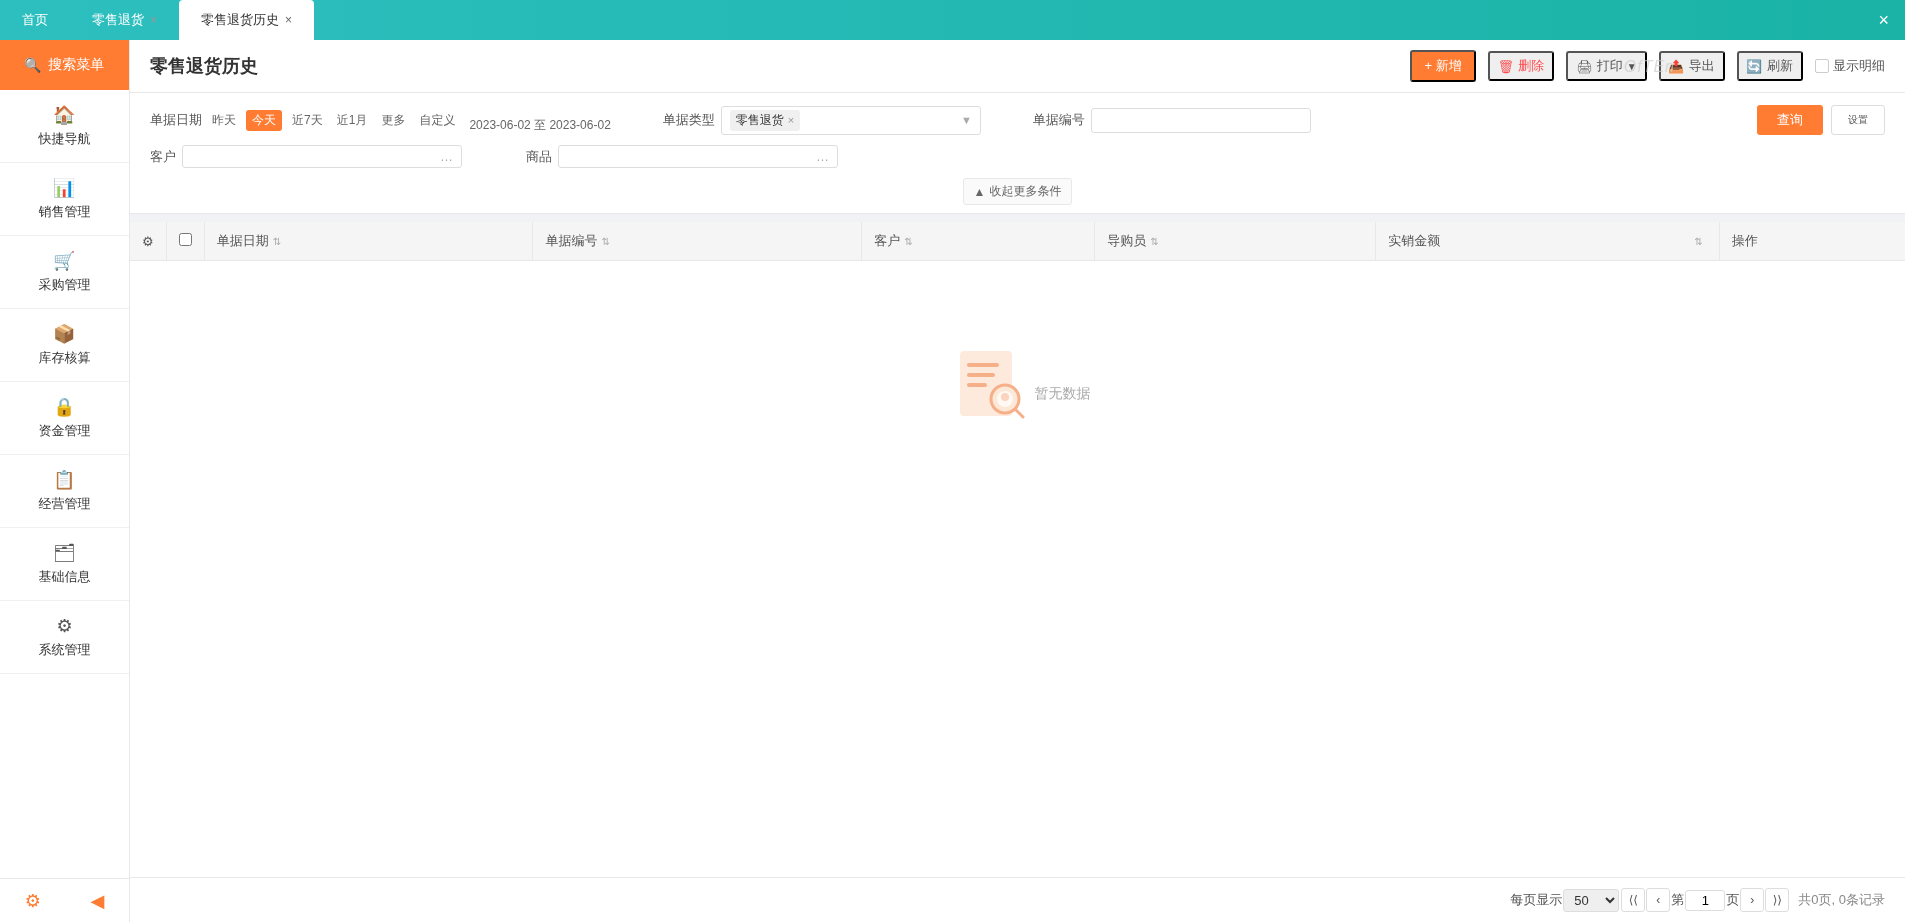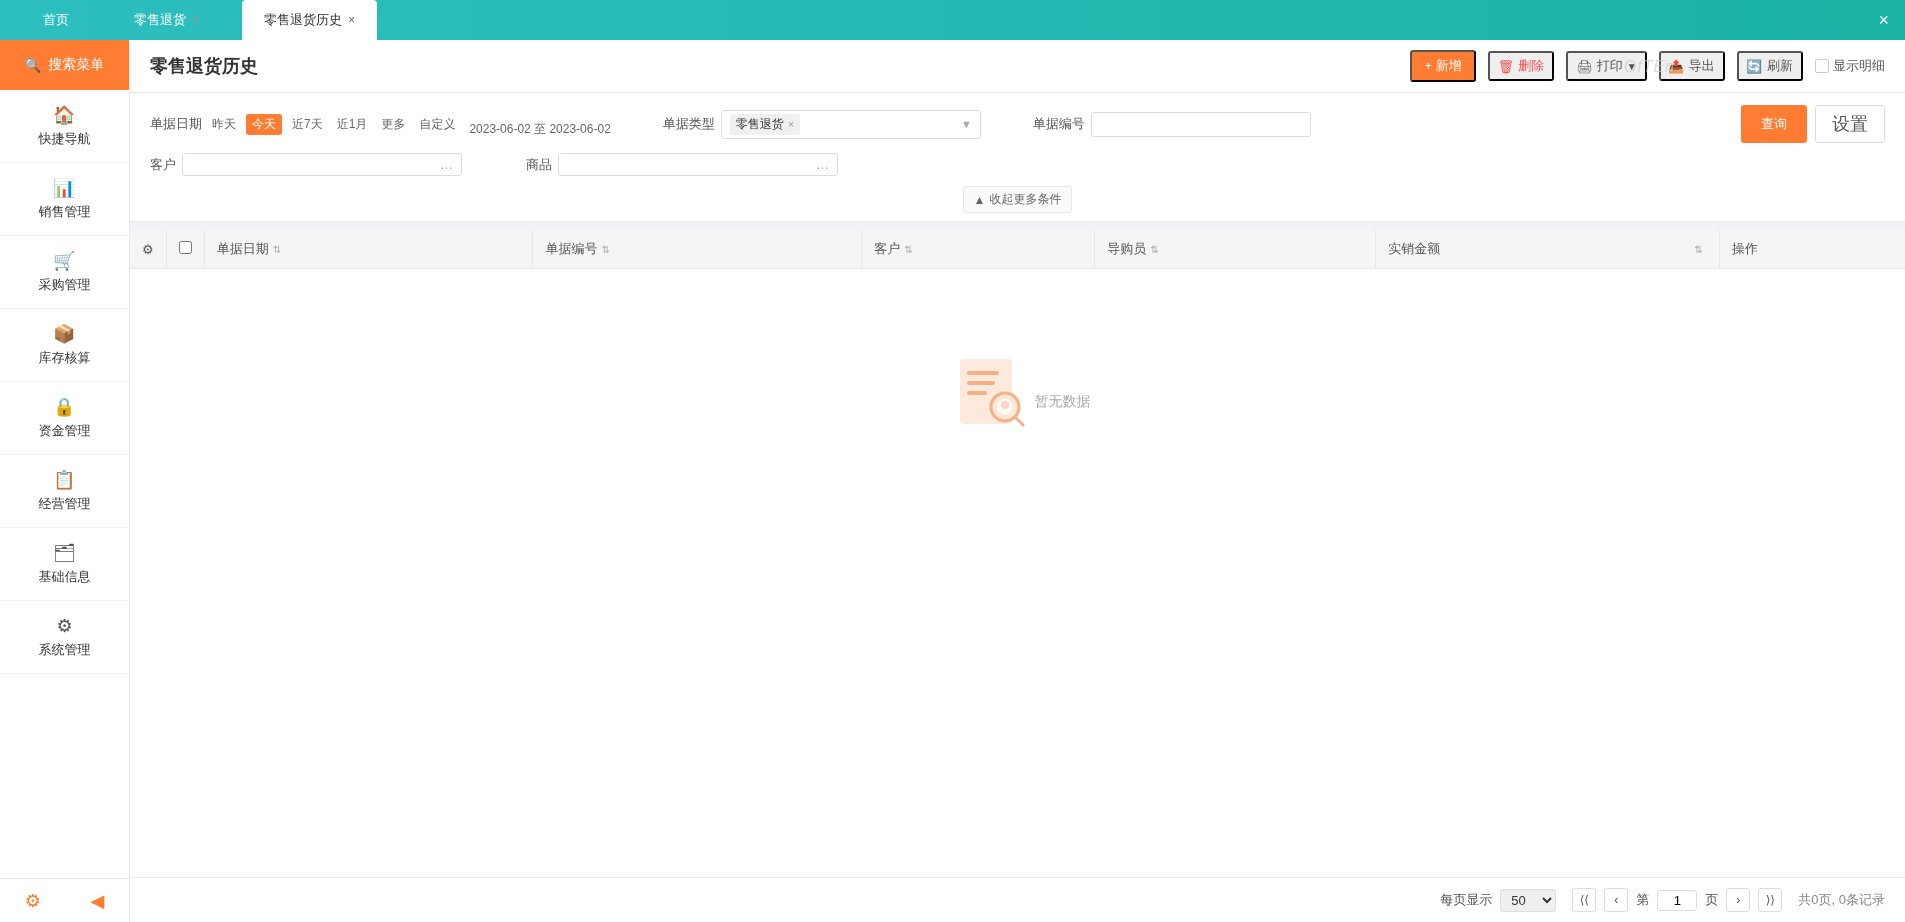"首页" .tab-item { margin-left: 21px -> none }
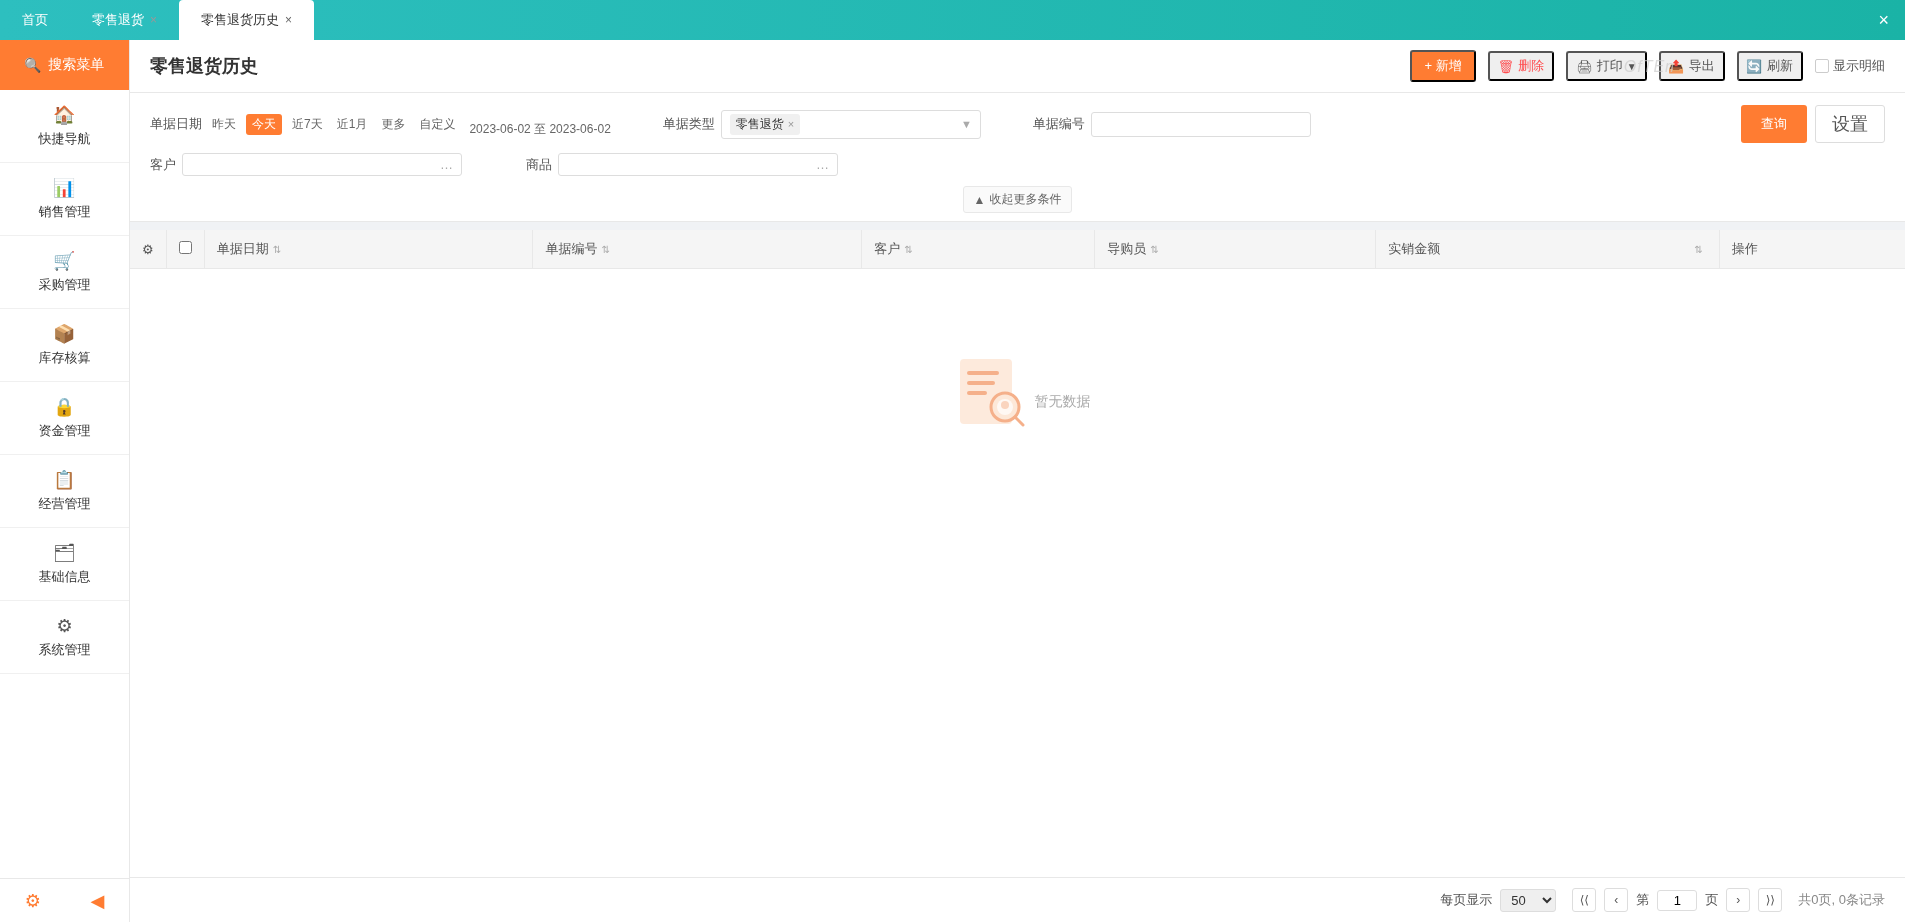"设置" button { font-size: 18px -> 10px }
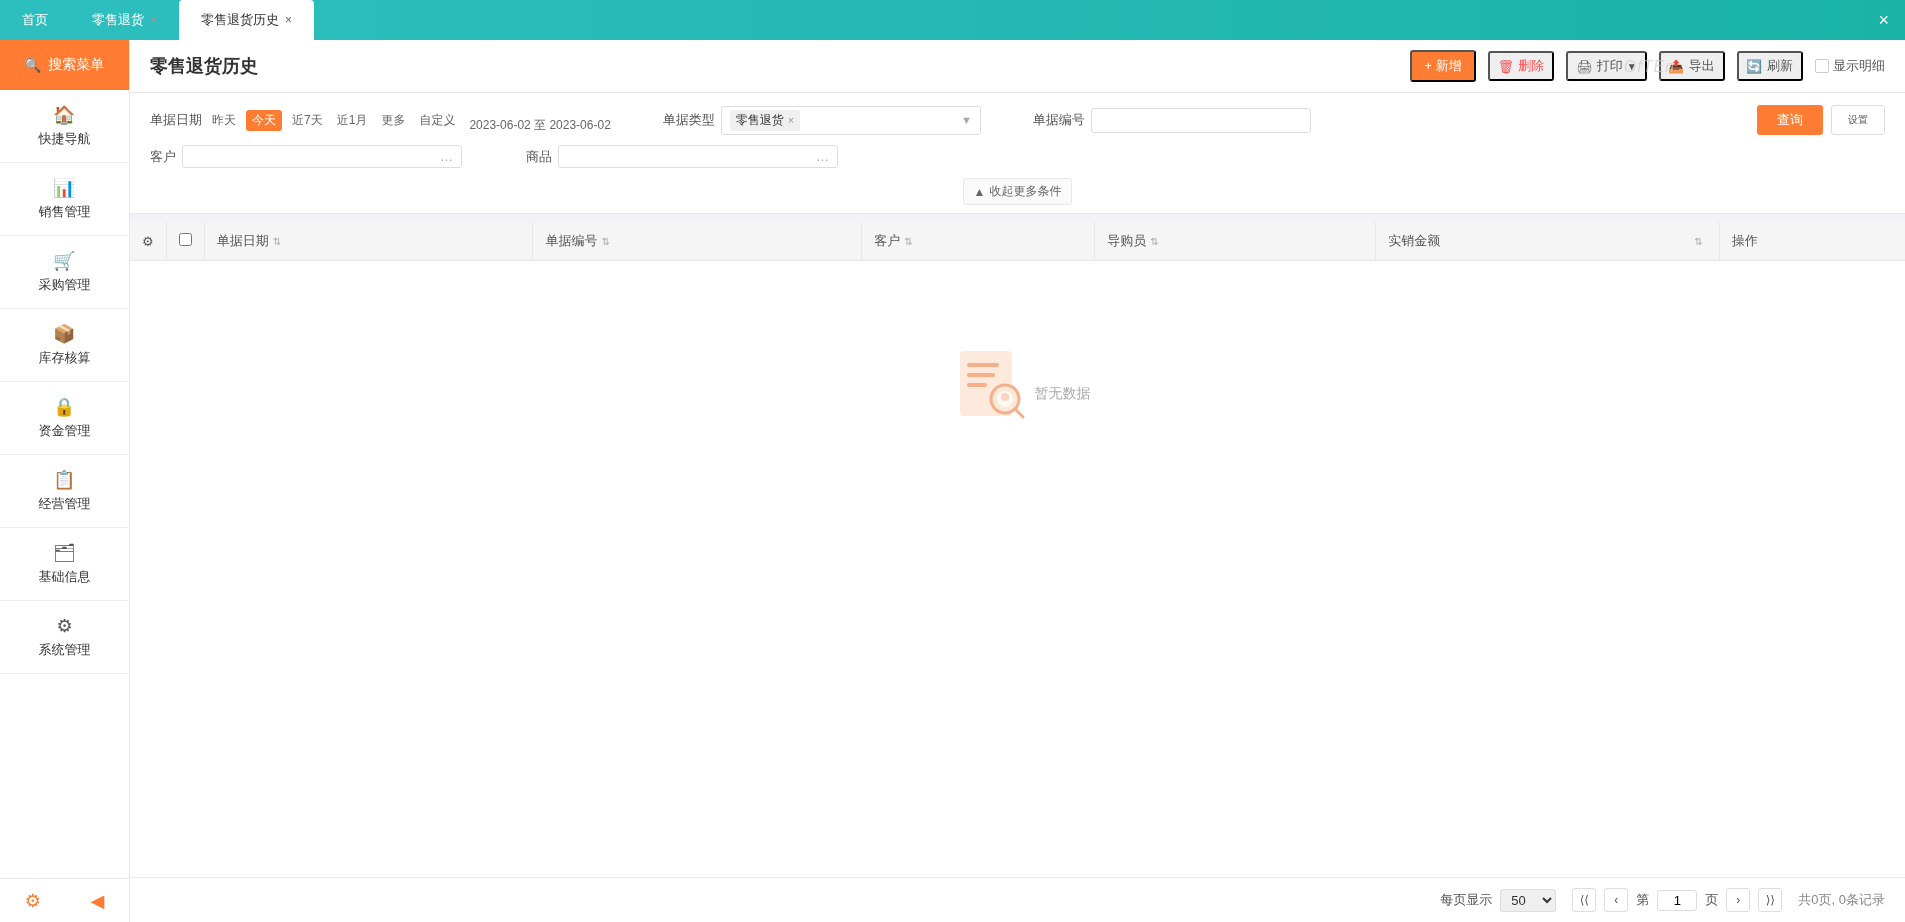"每页显示" .pagination-bar { gap: 8px -> 1px }
